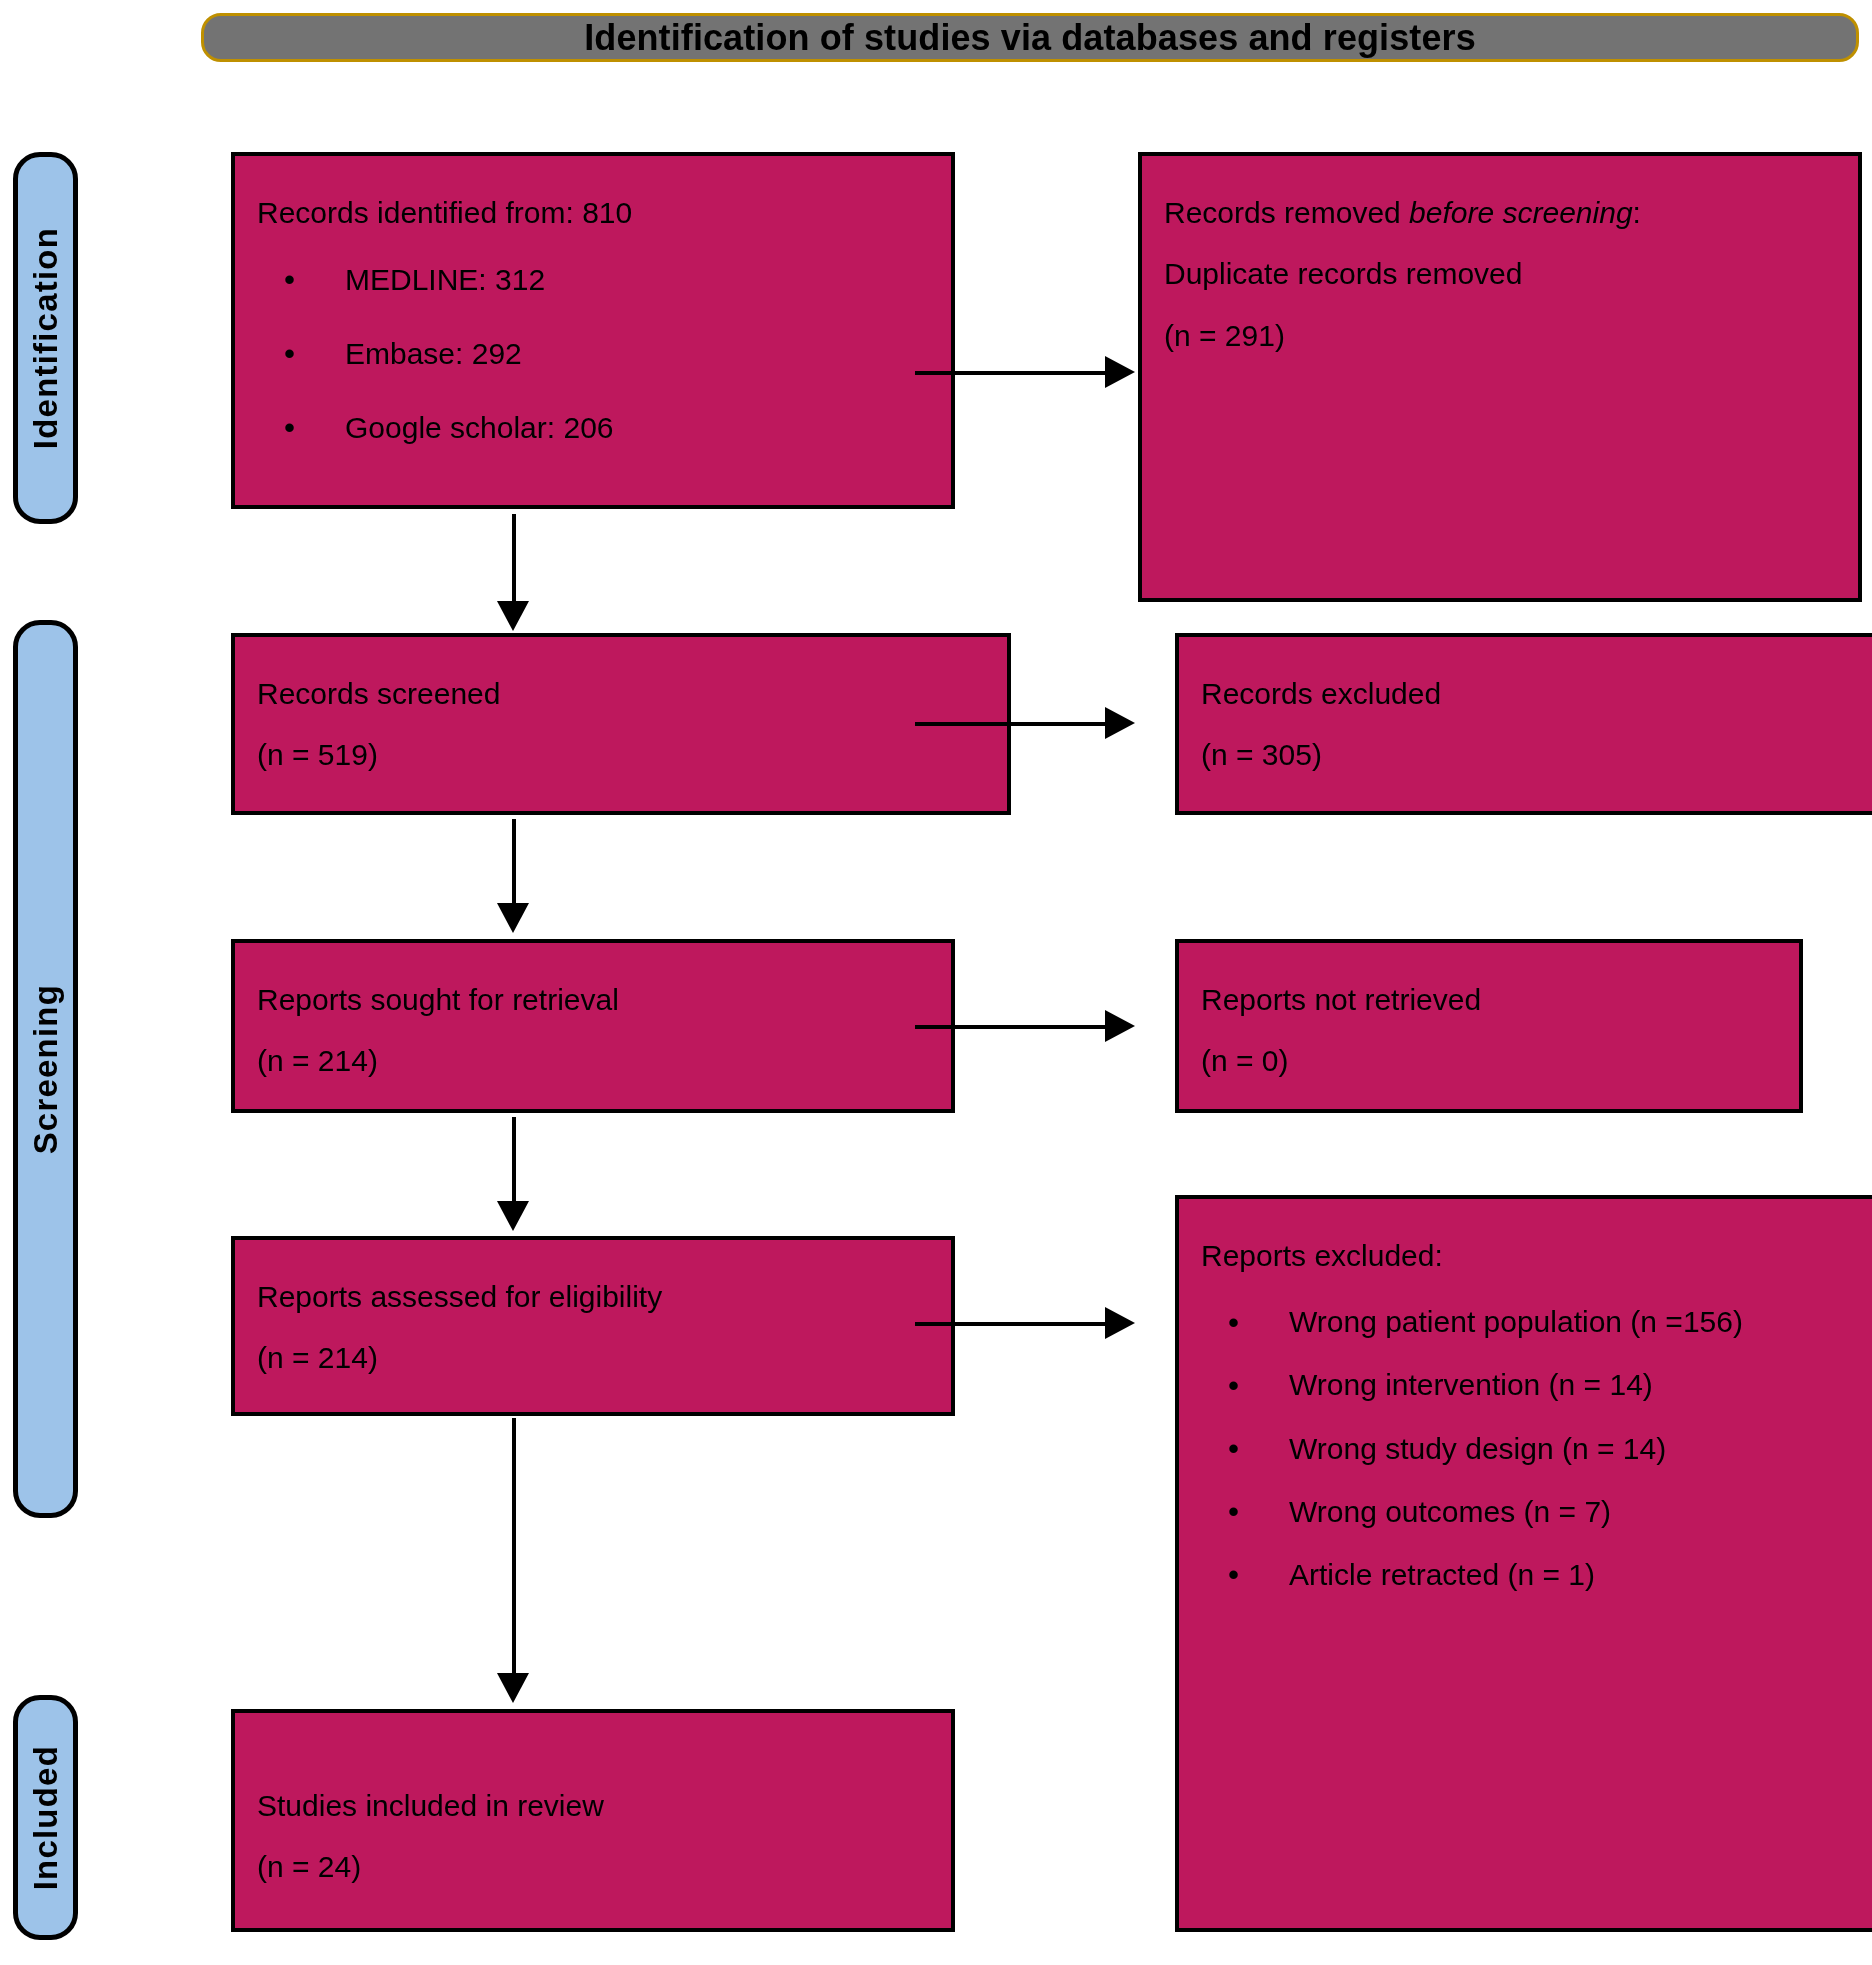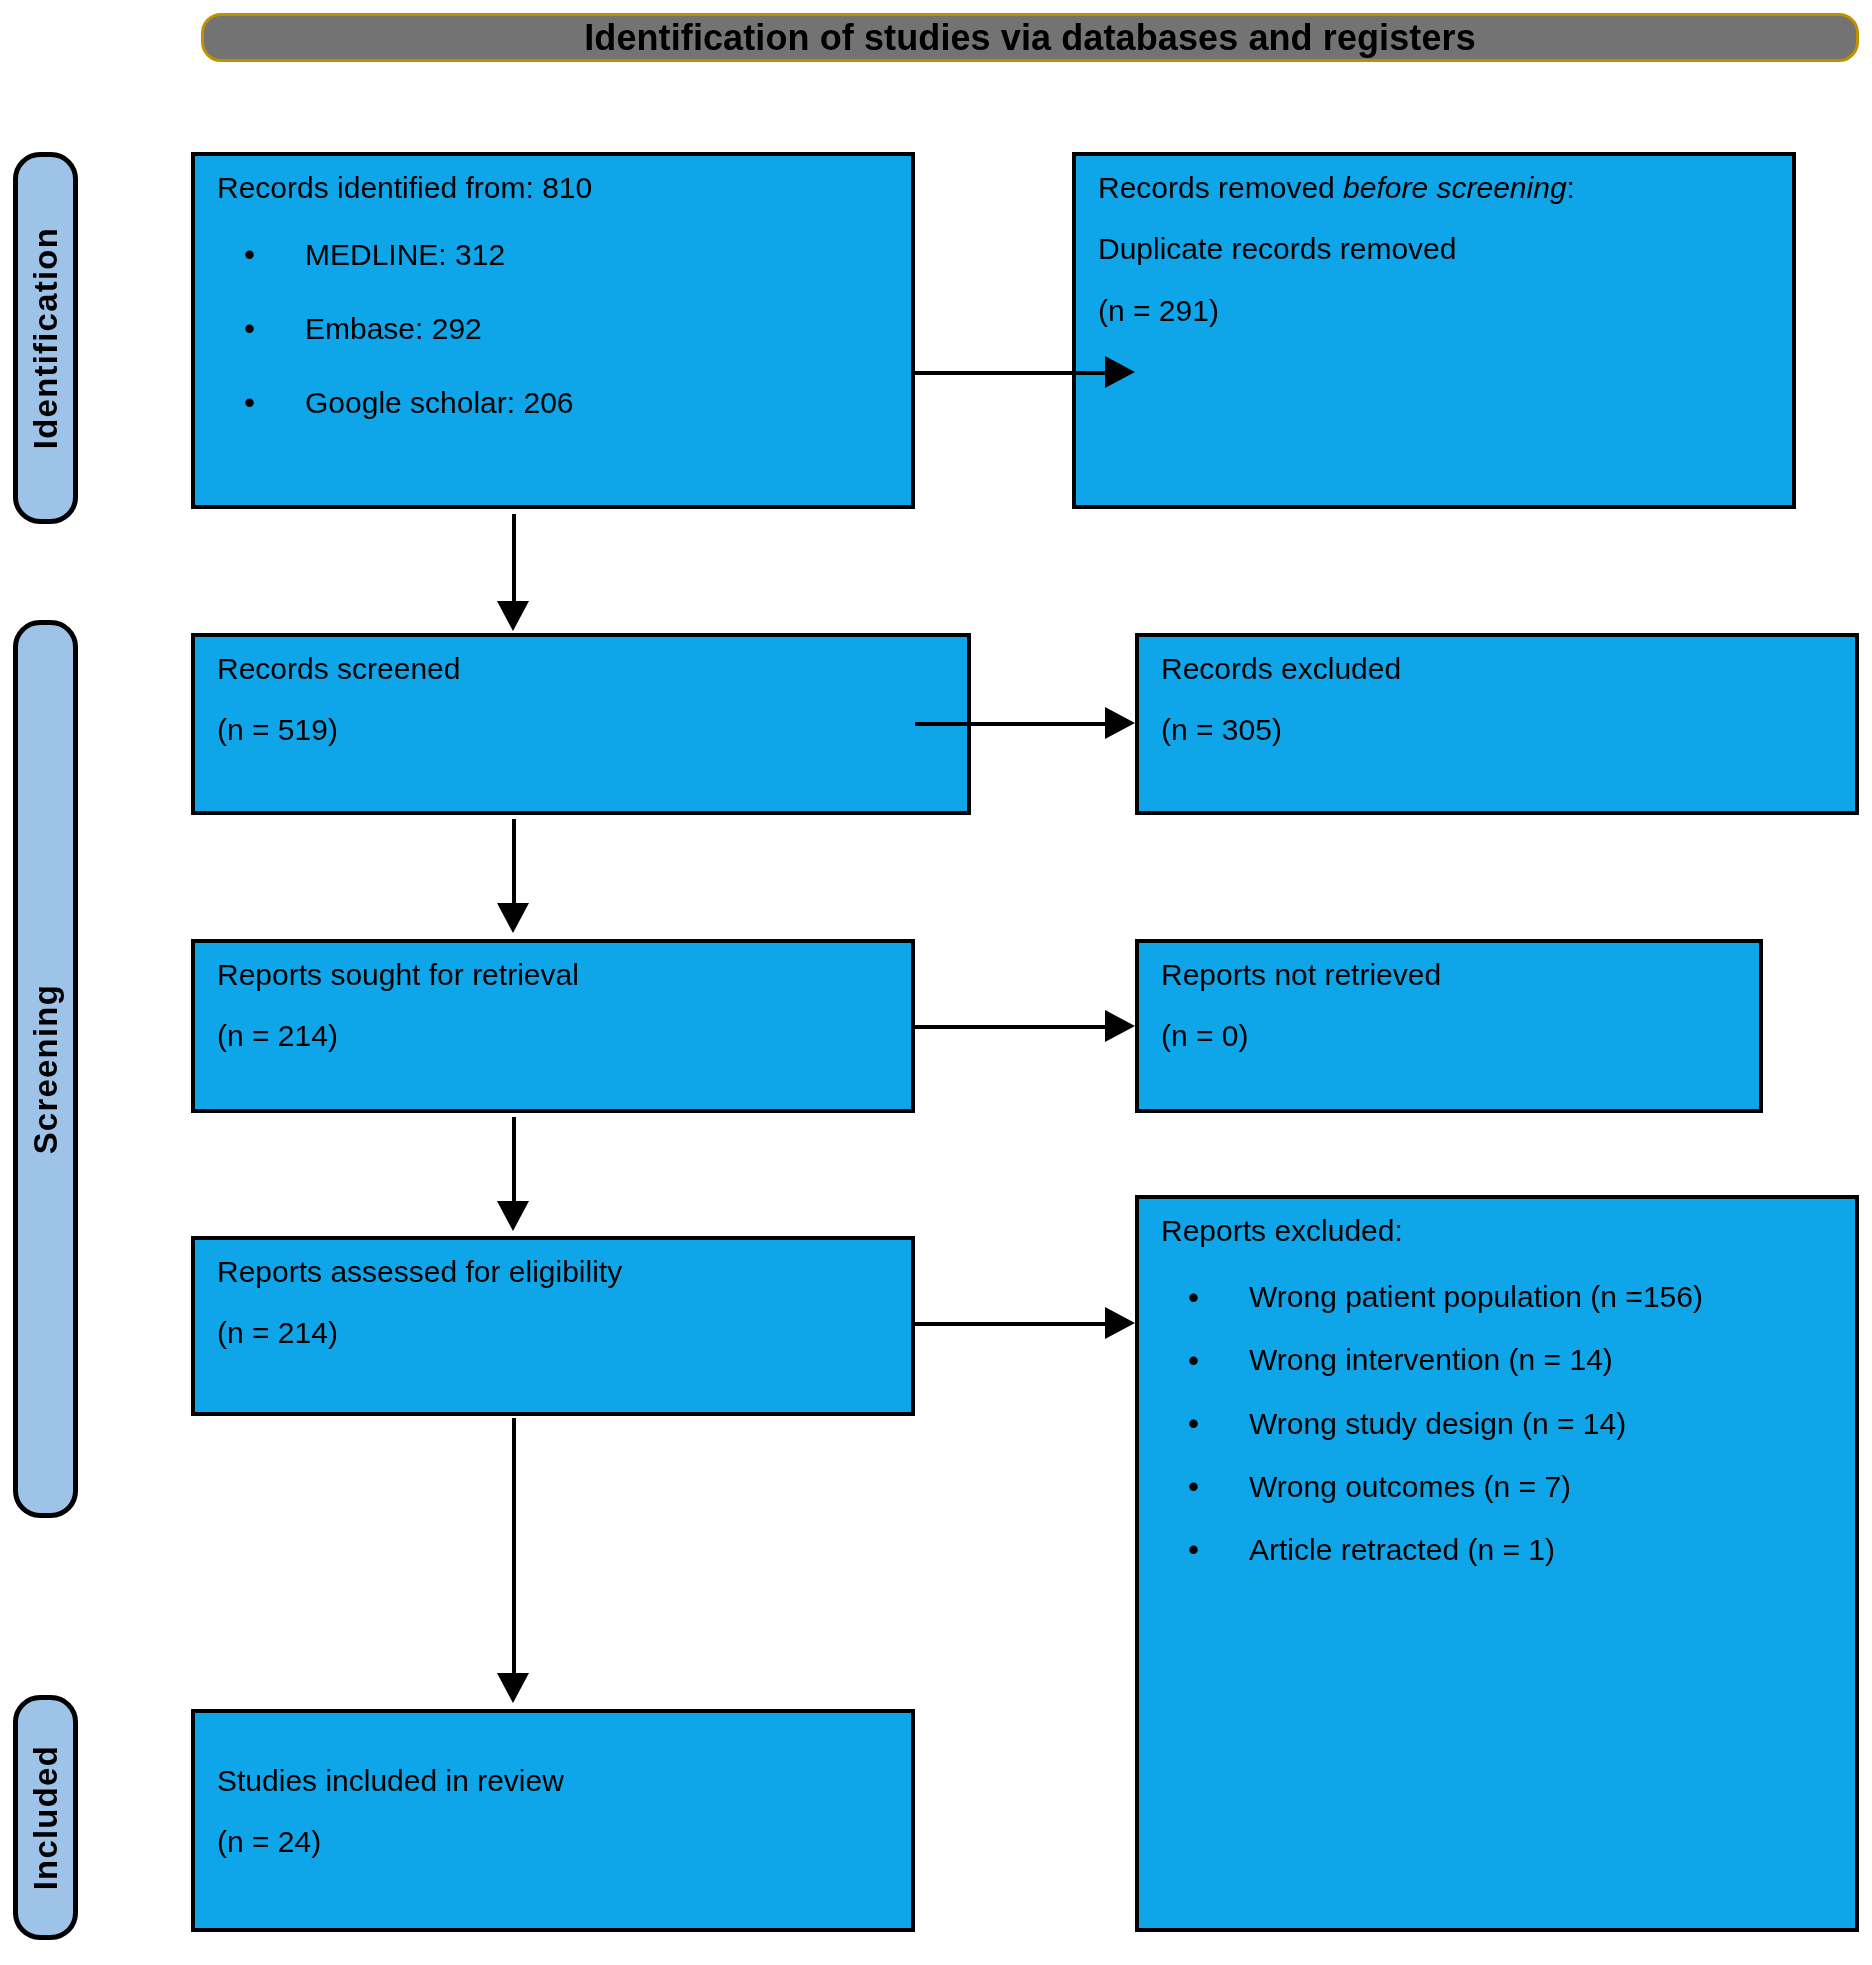"Records identified from: 810" .box { background: #0ea5e9 -> #be185d; margin-left: none -> 40px; padding: 14px 22px 15px 22px -> 39px 22px 15px 22px }
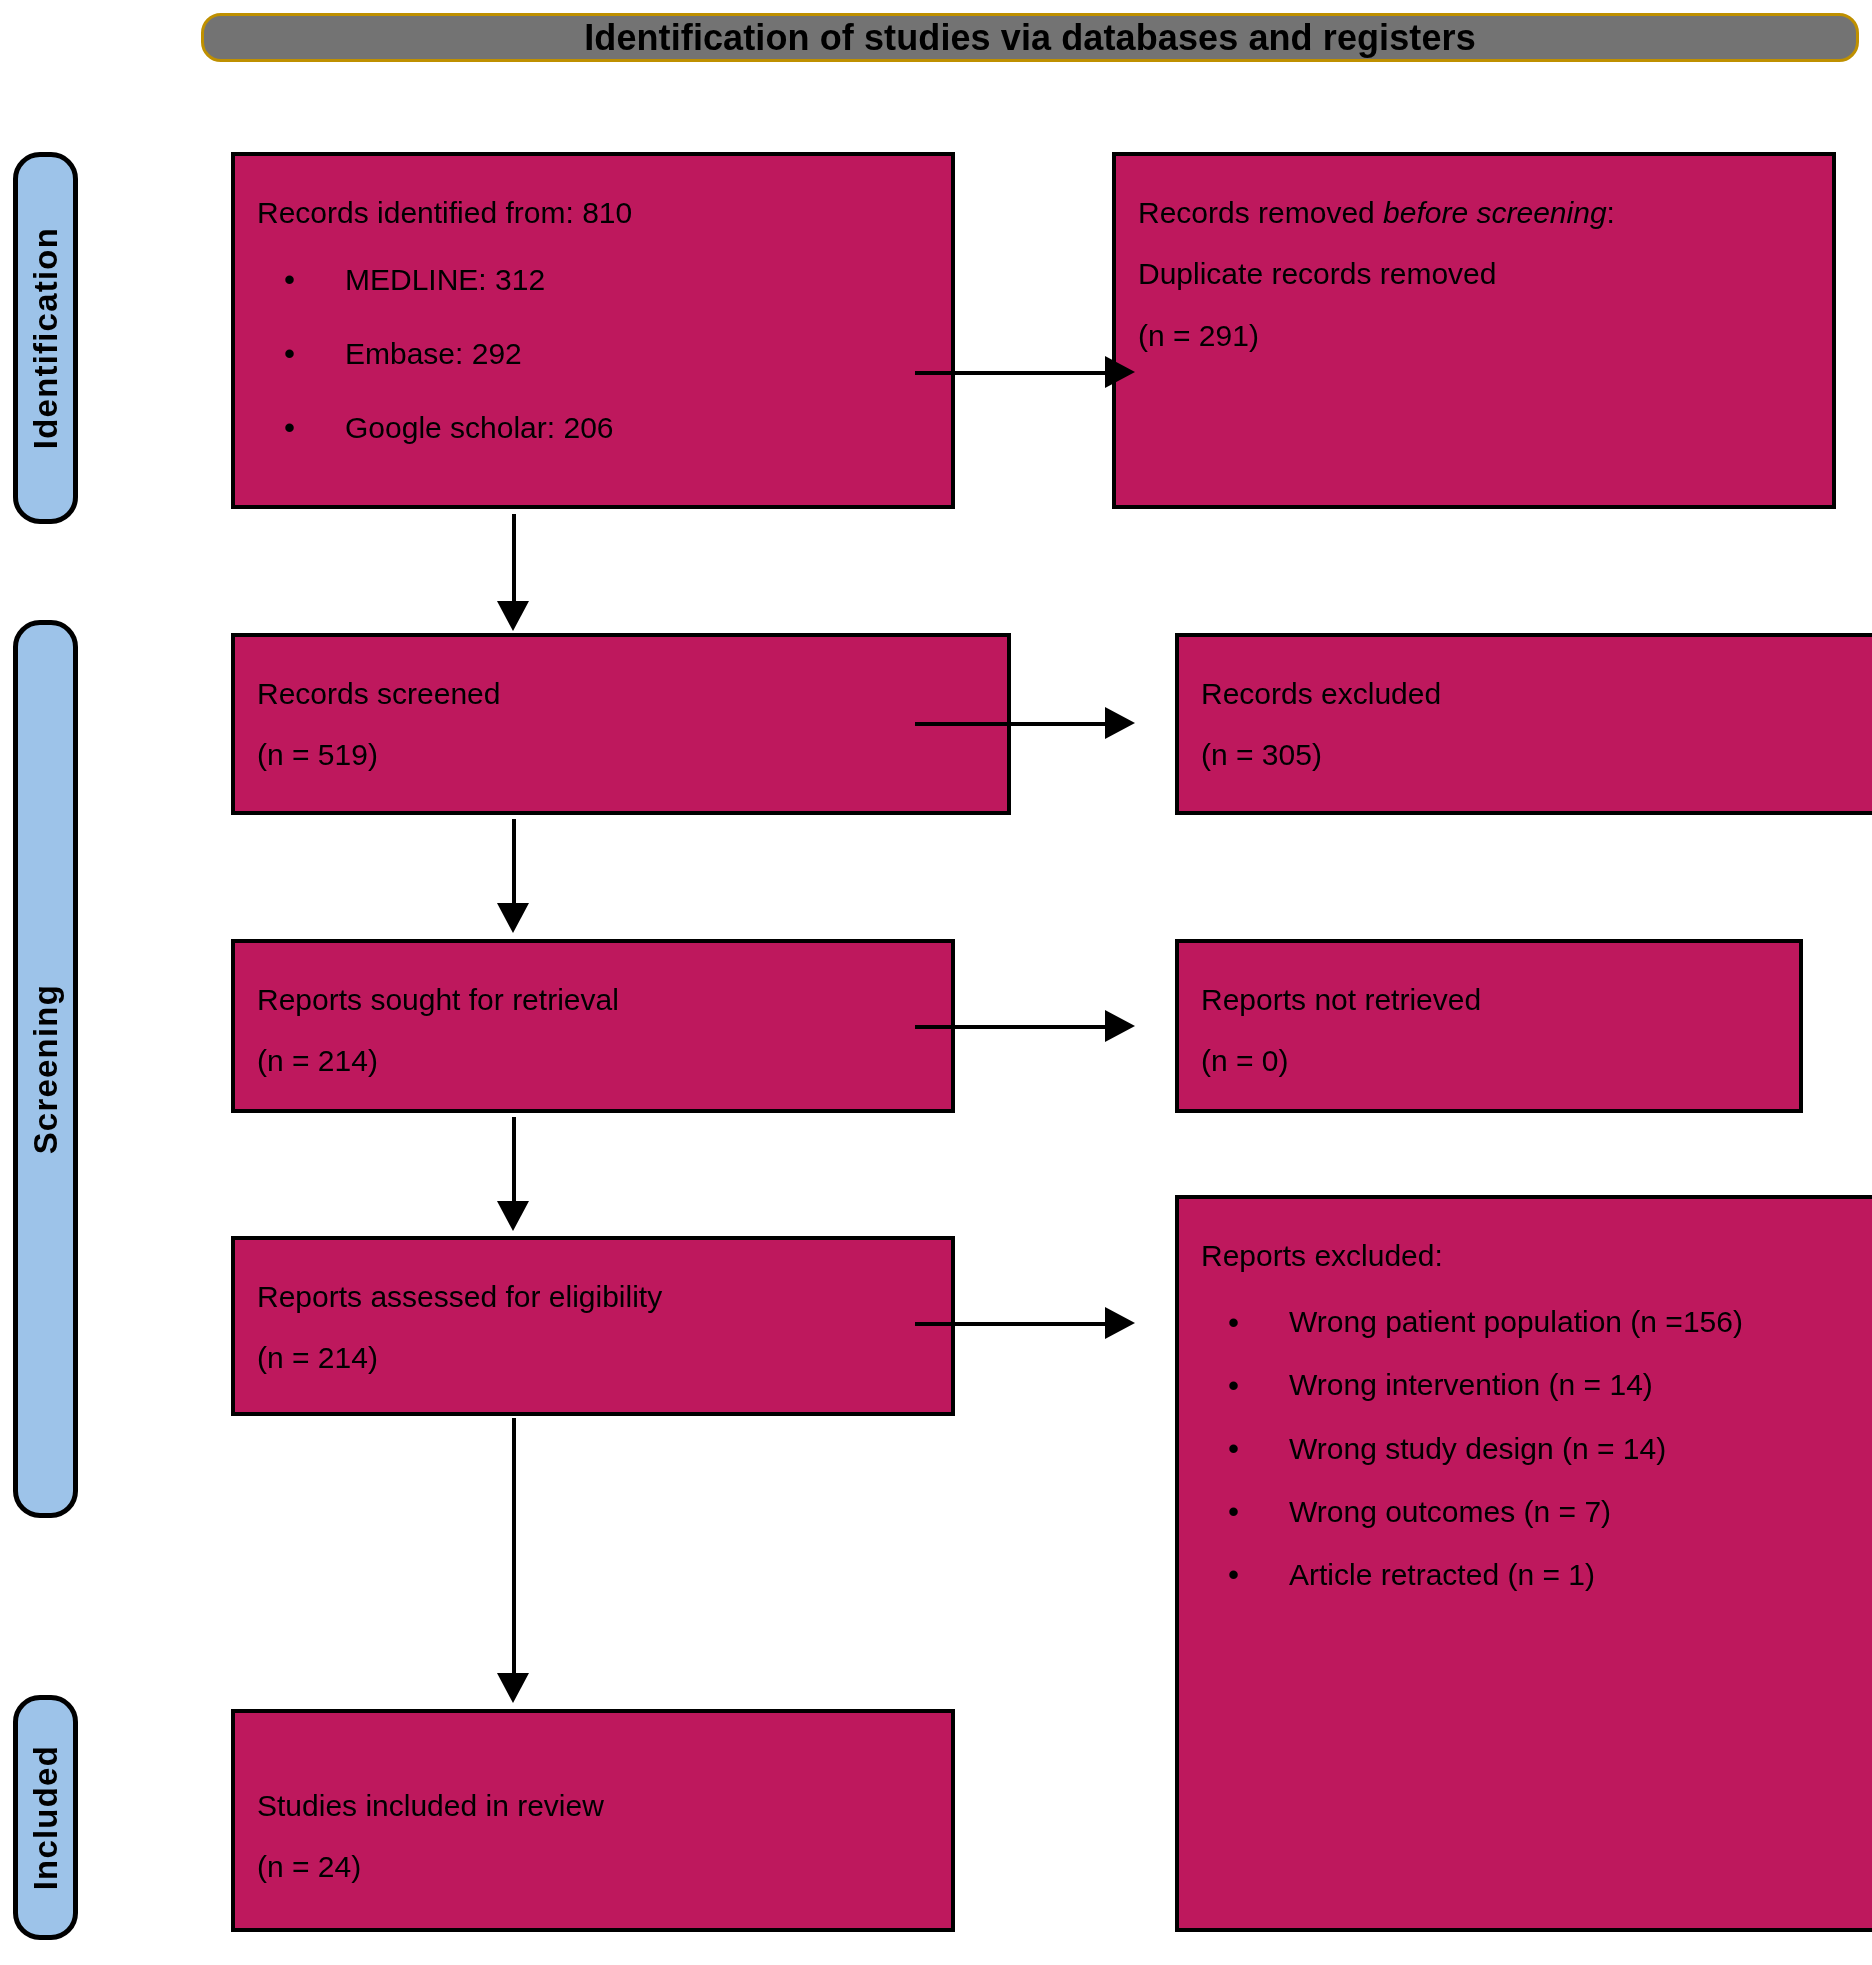"Records removed before screening:" div.box { height: 357px -> 450px; left: 1072px -> 1098px }
